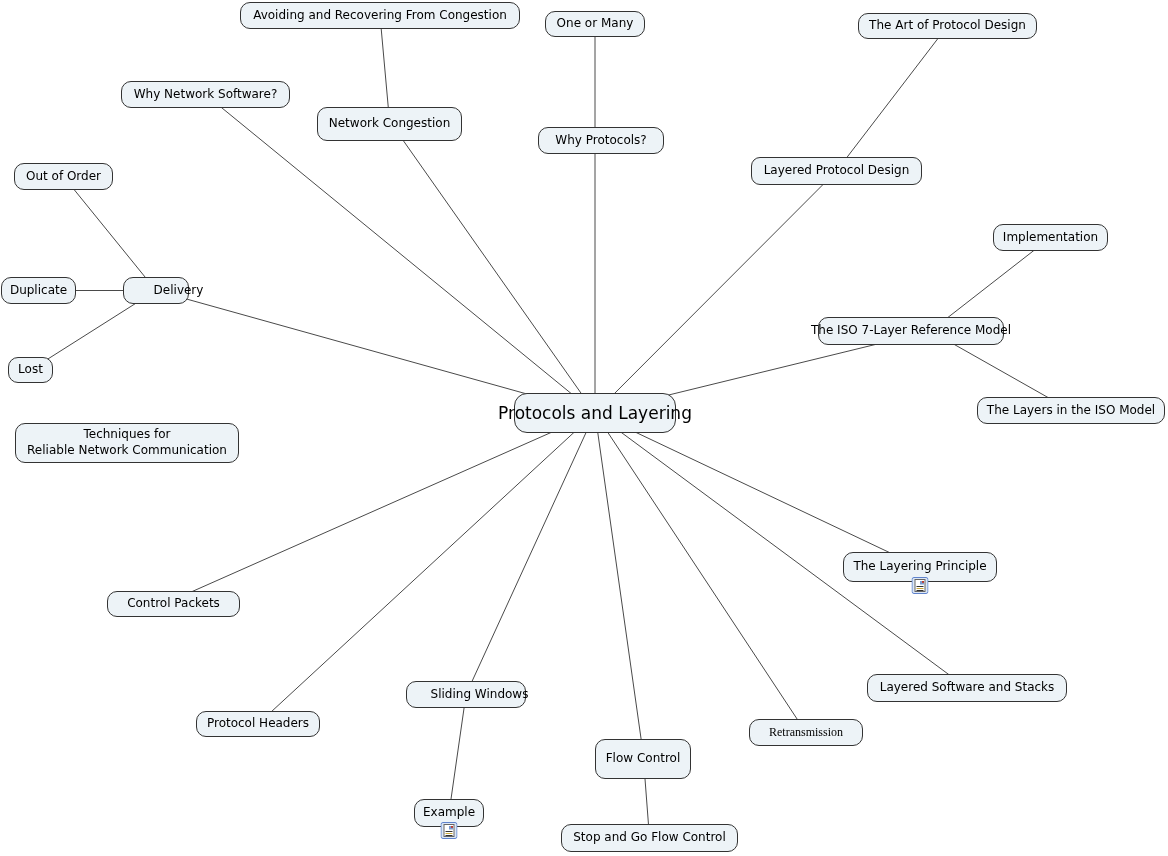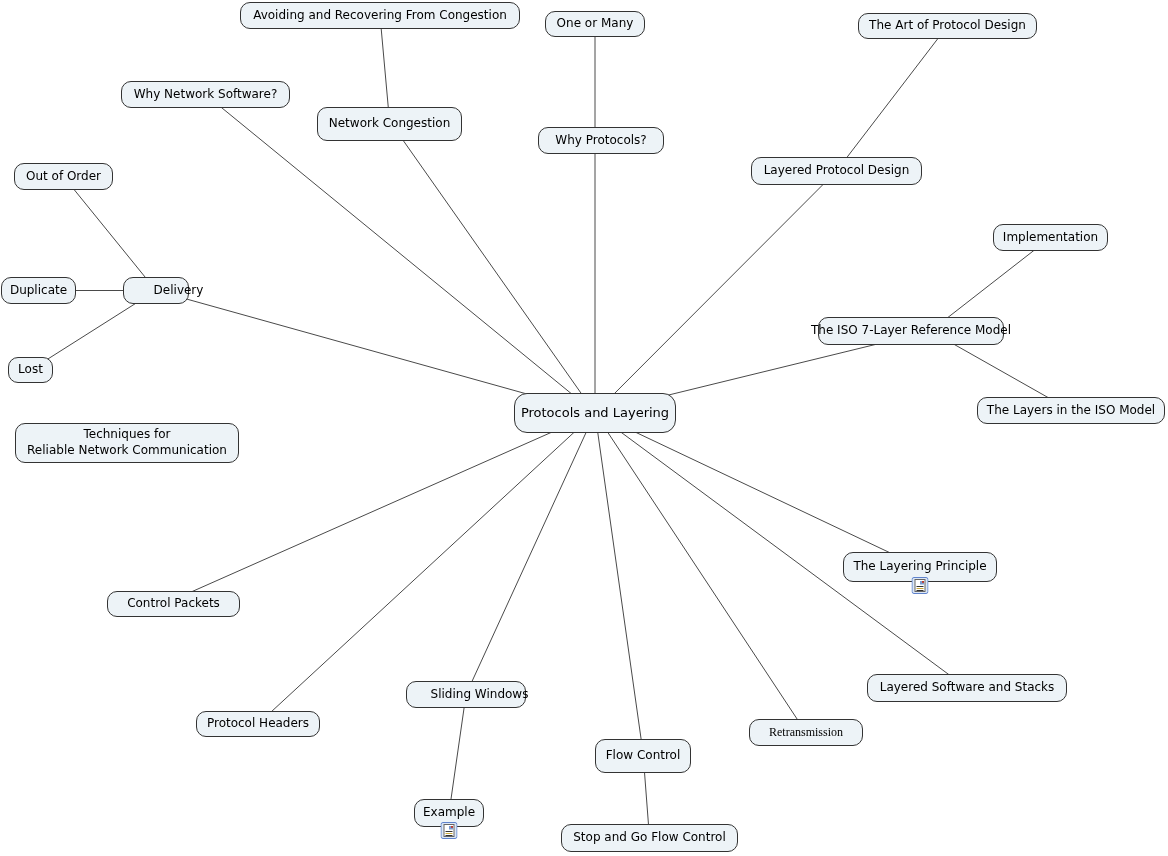"Layered Protocol Design" div.node { border-radius: none -> 9px }
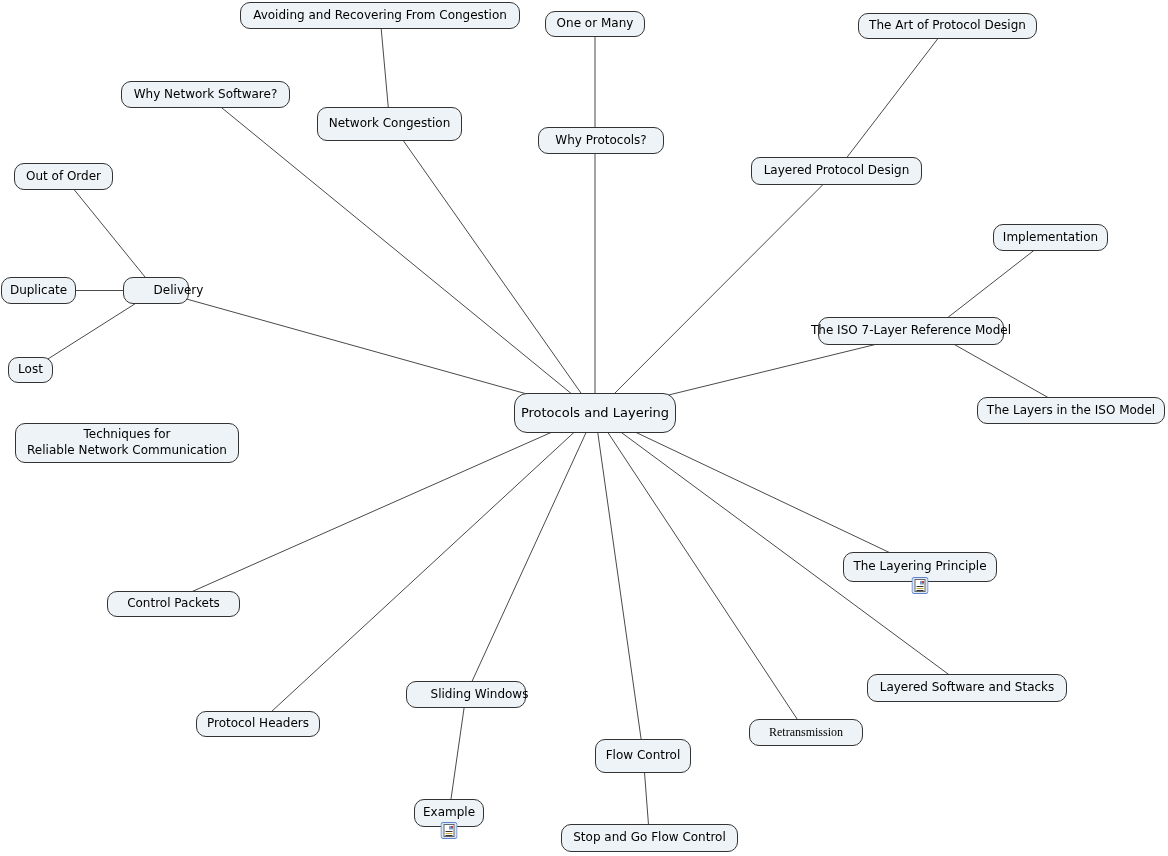"Protocols and Layering" .node.root { font-size: 13px -> 17px }
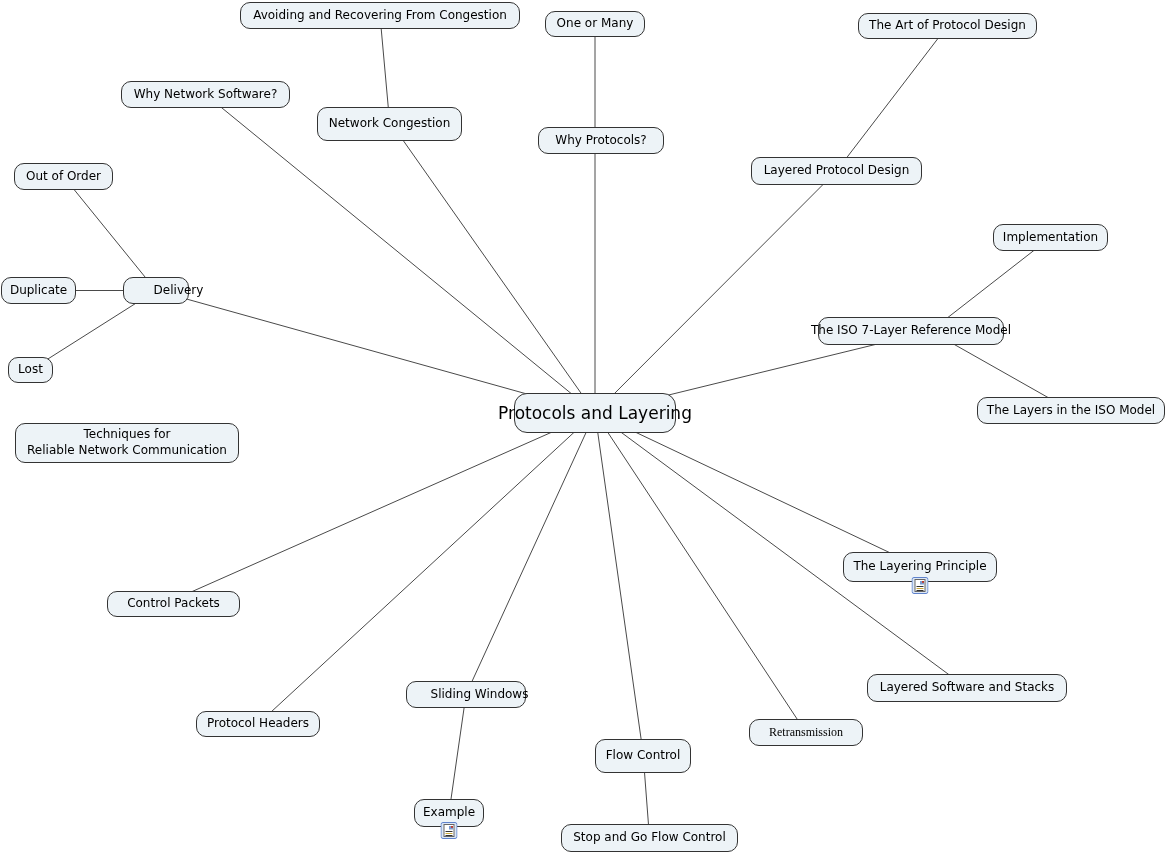"Flow Control" div.node { height: 34px -> 40px }
